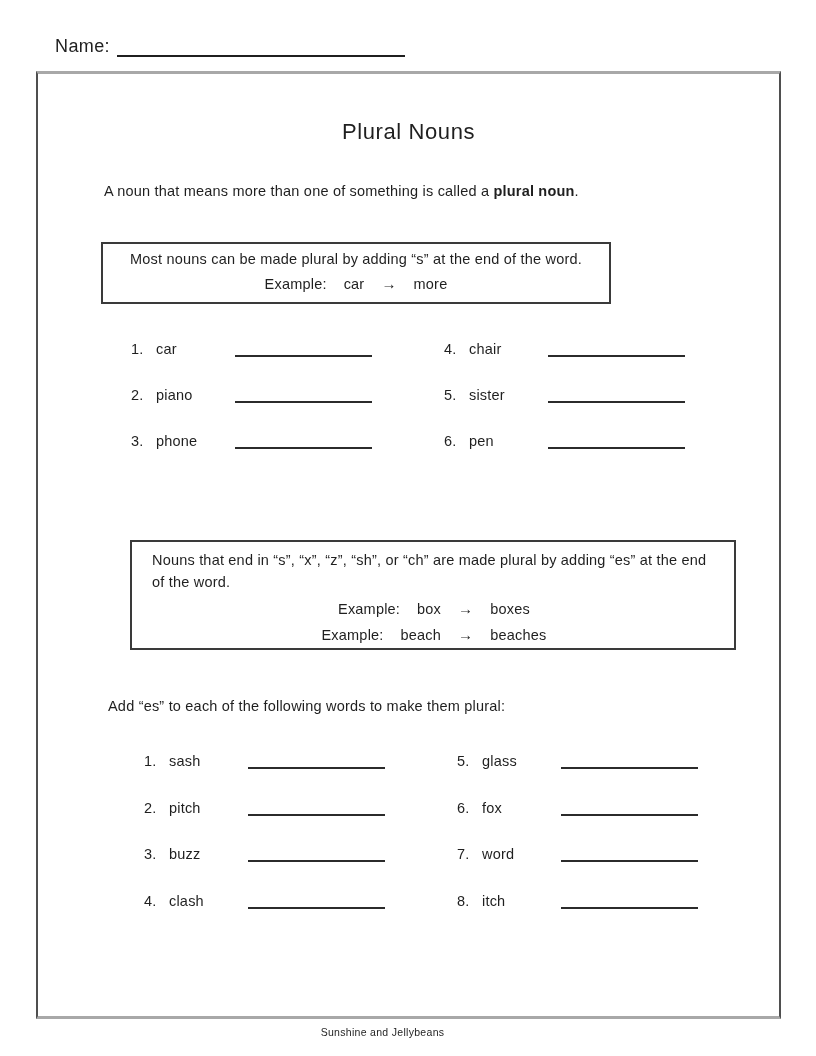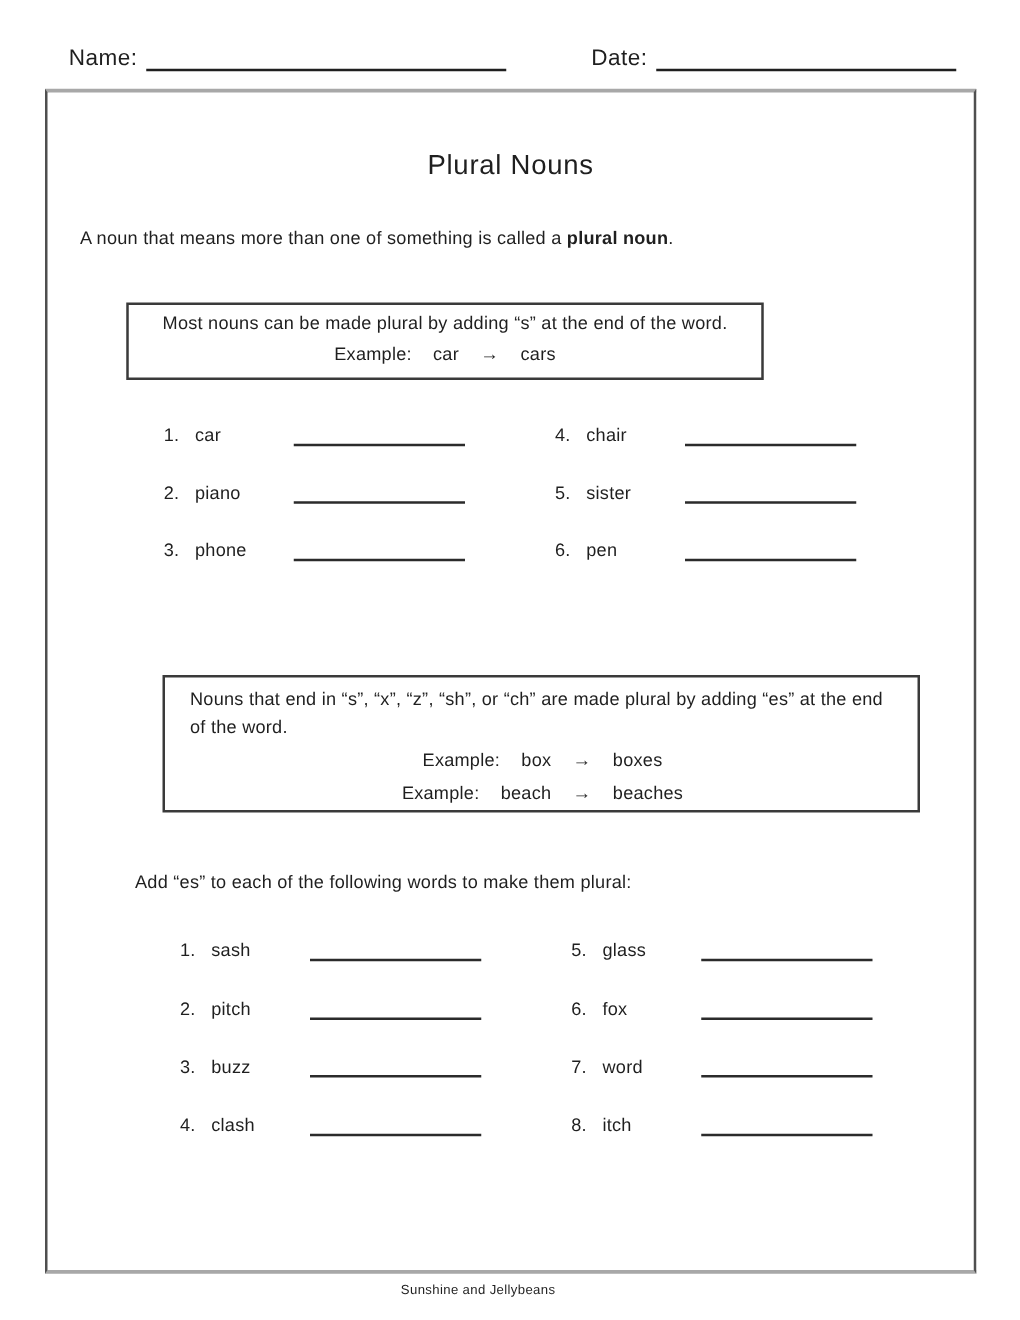"Date:" div.field { html: <div> <span>Date:</span> <span></span> </div> -> none }
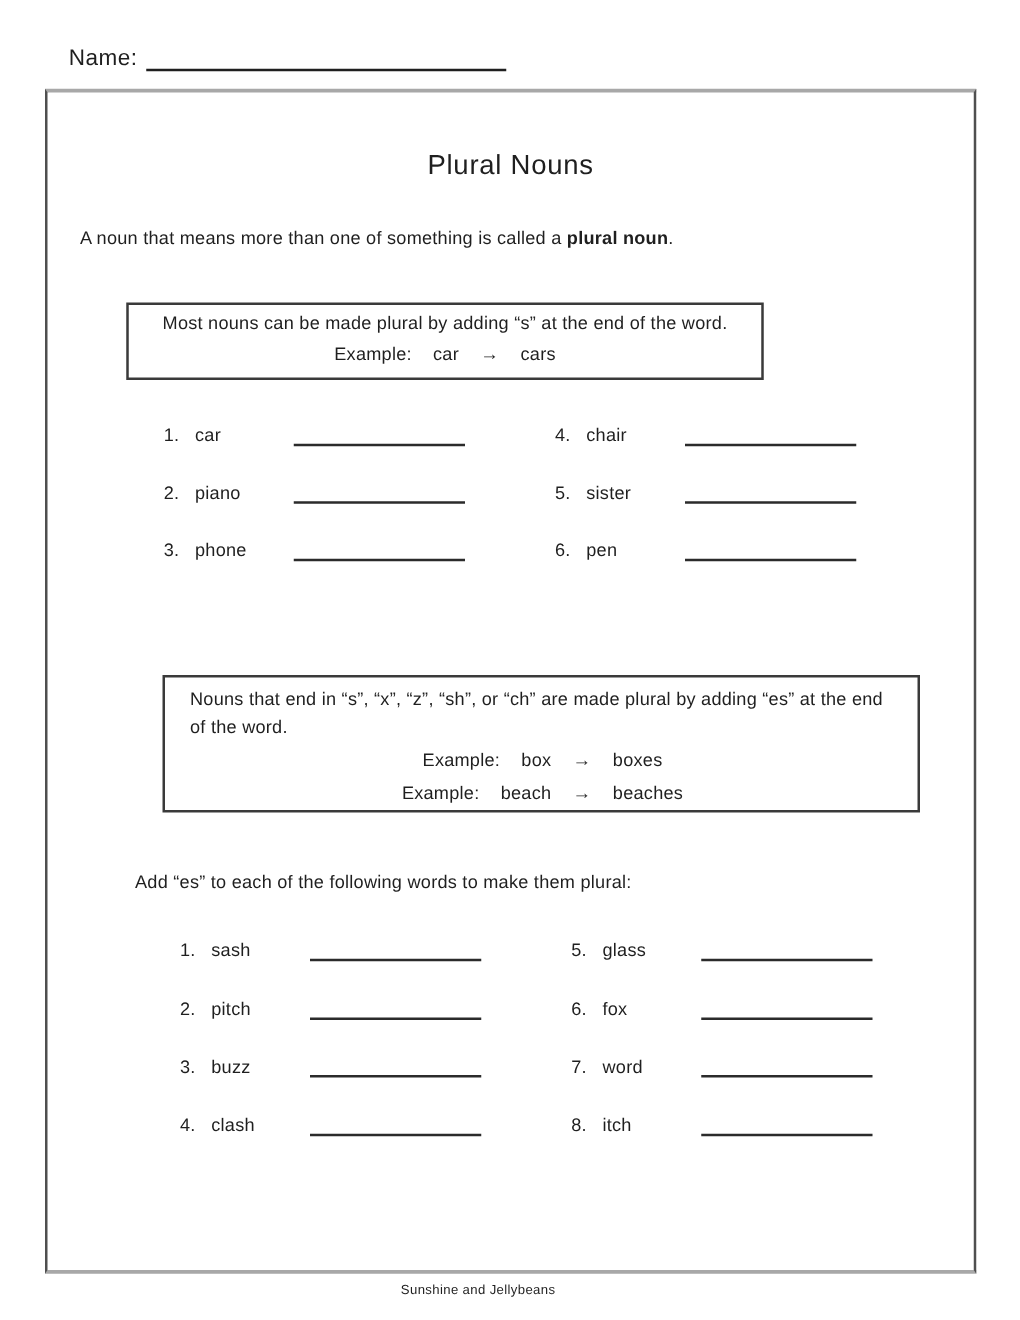"A noun that means more" .intro { margin: 38px 28px 0 26px -> 38px 28px 0 66px }
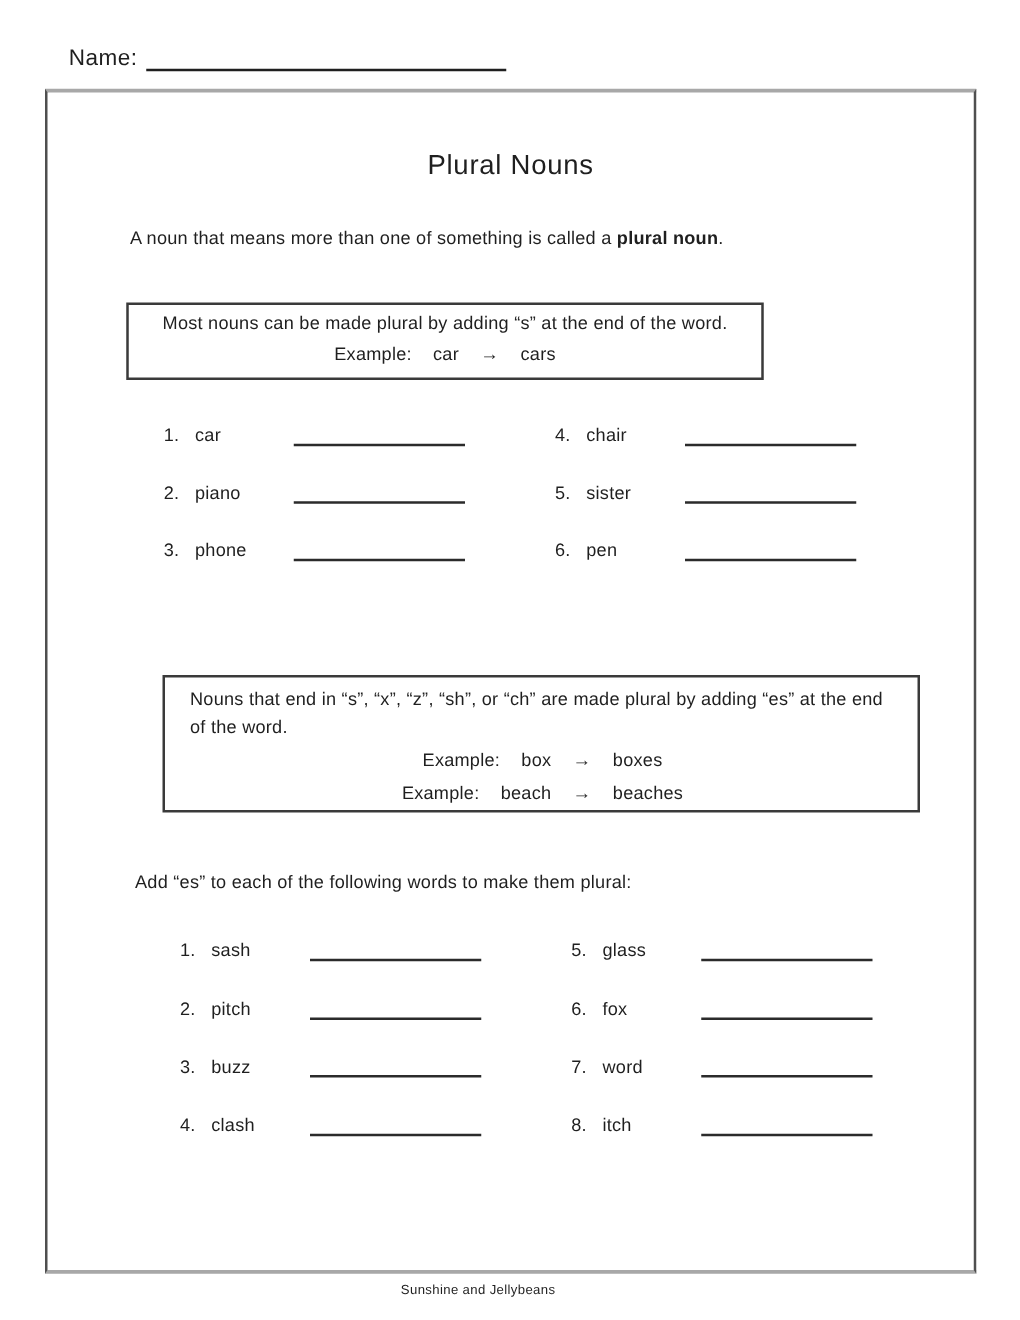"cars" span { text: cars -> more }
